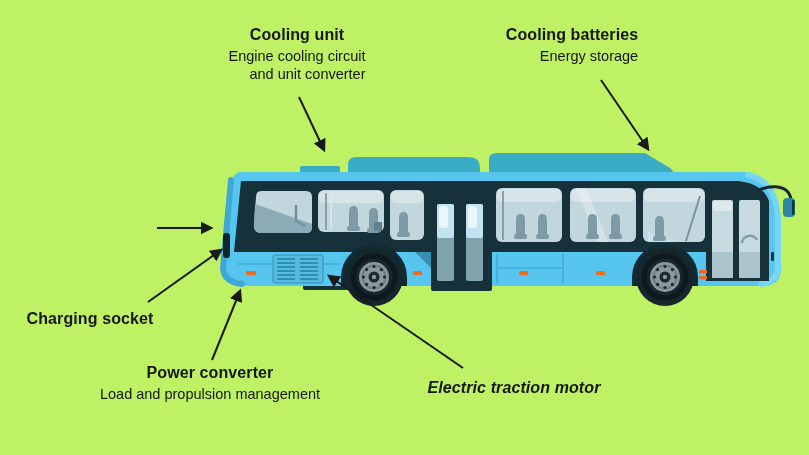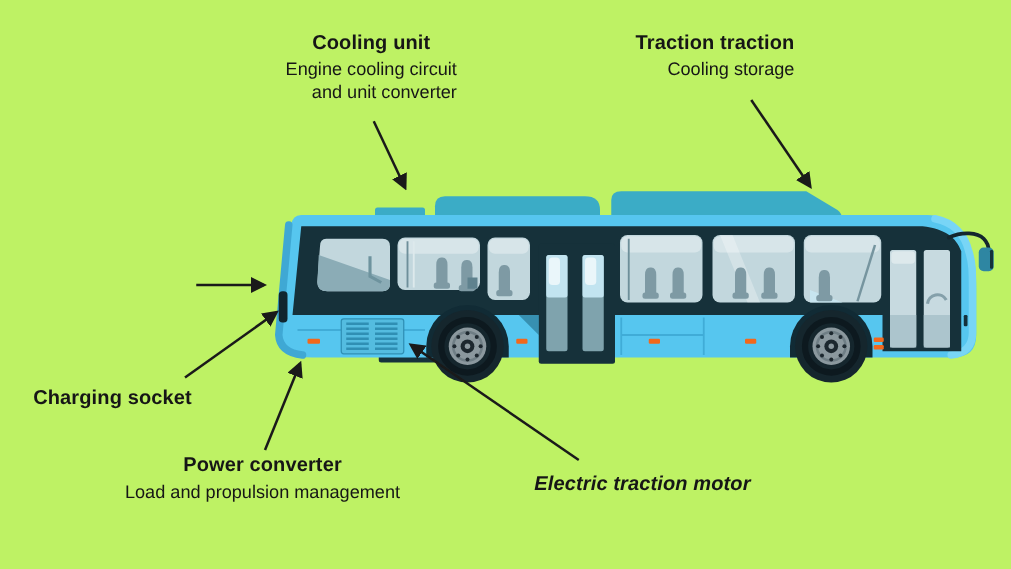"Traction traction" div.t { text: Traction traction -> Cooling batteries }
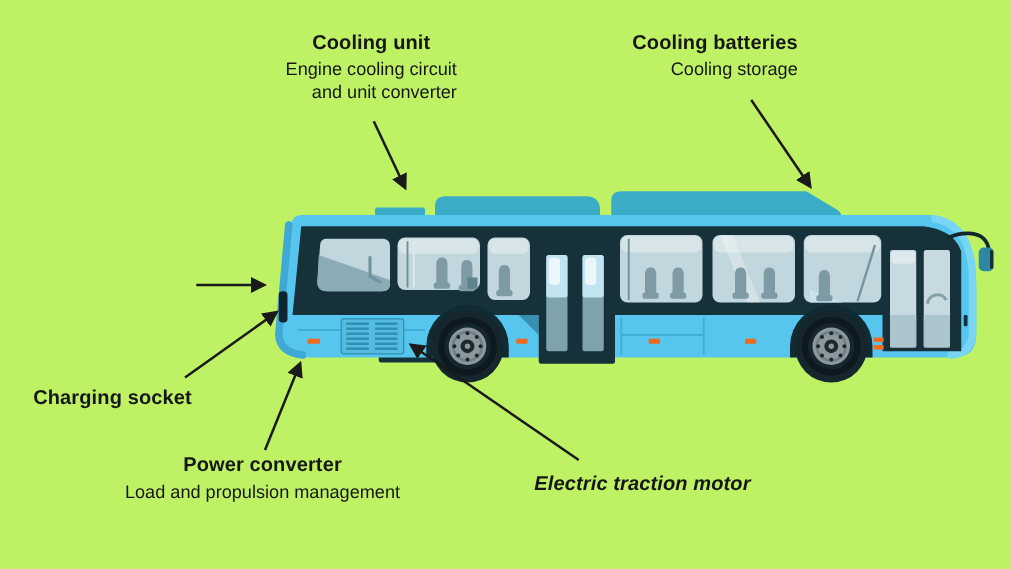"Cooling storage" div.s { text: Cooling -> Energy }
